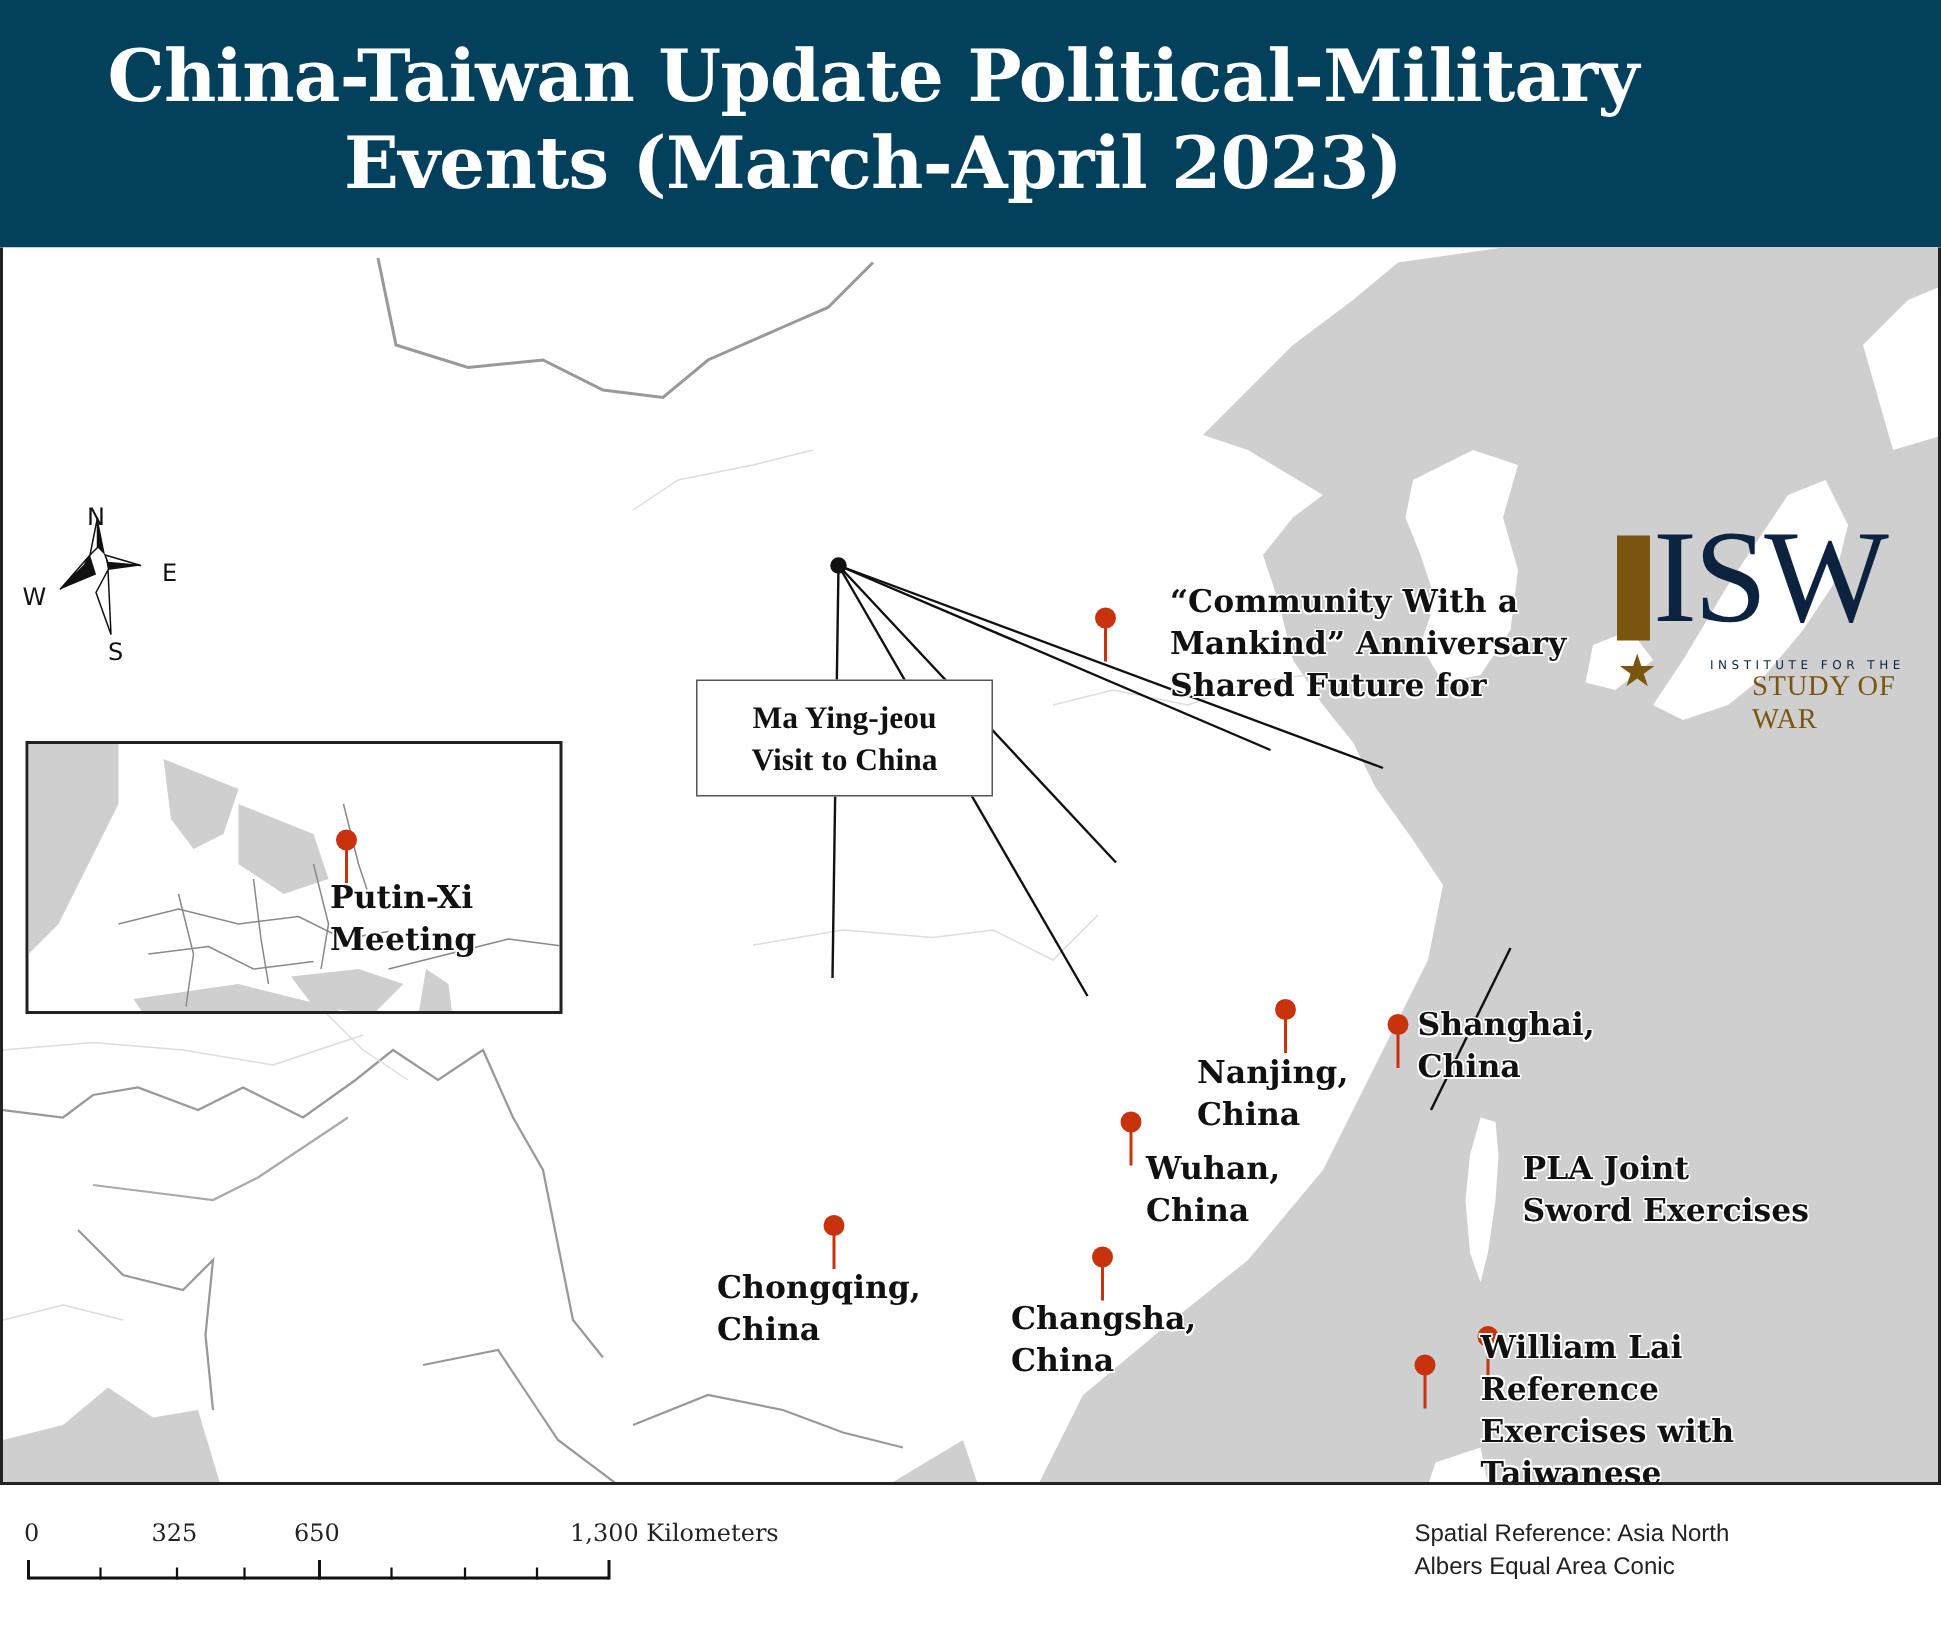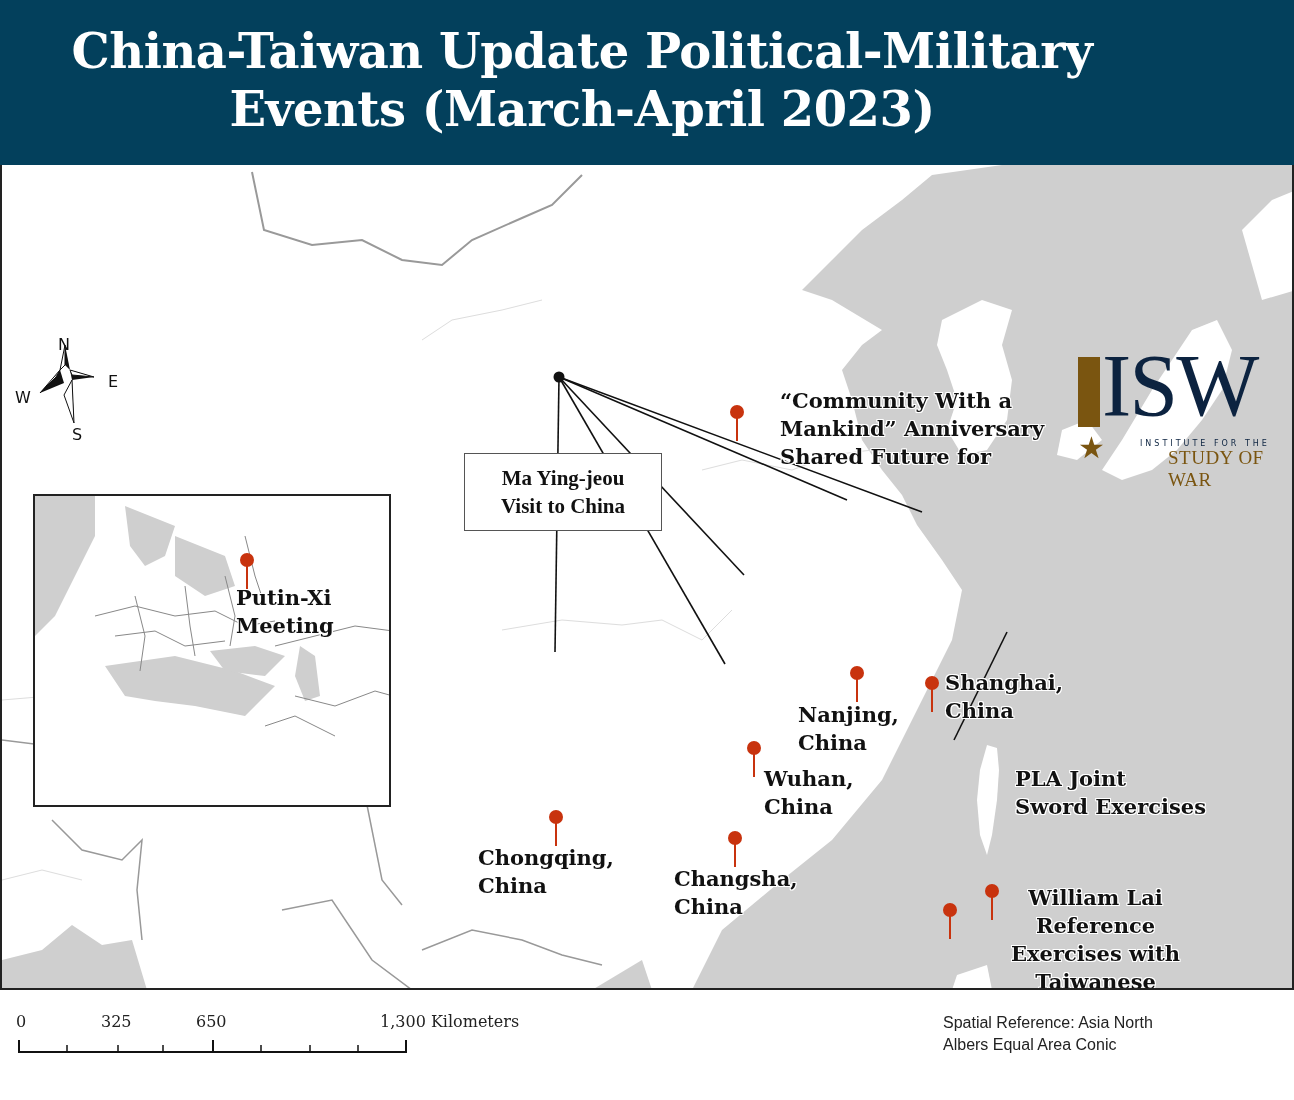"Putin-Xi" .inset { height: 313px -> 182px; margin-left: 16px -> none }
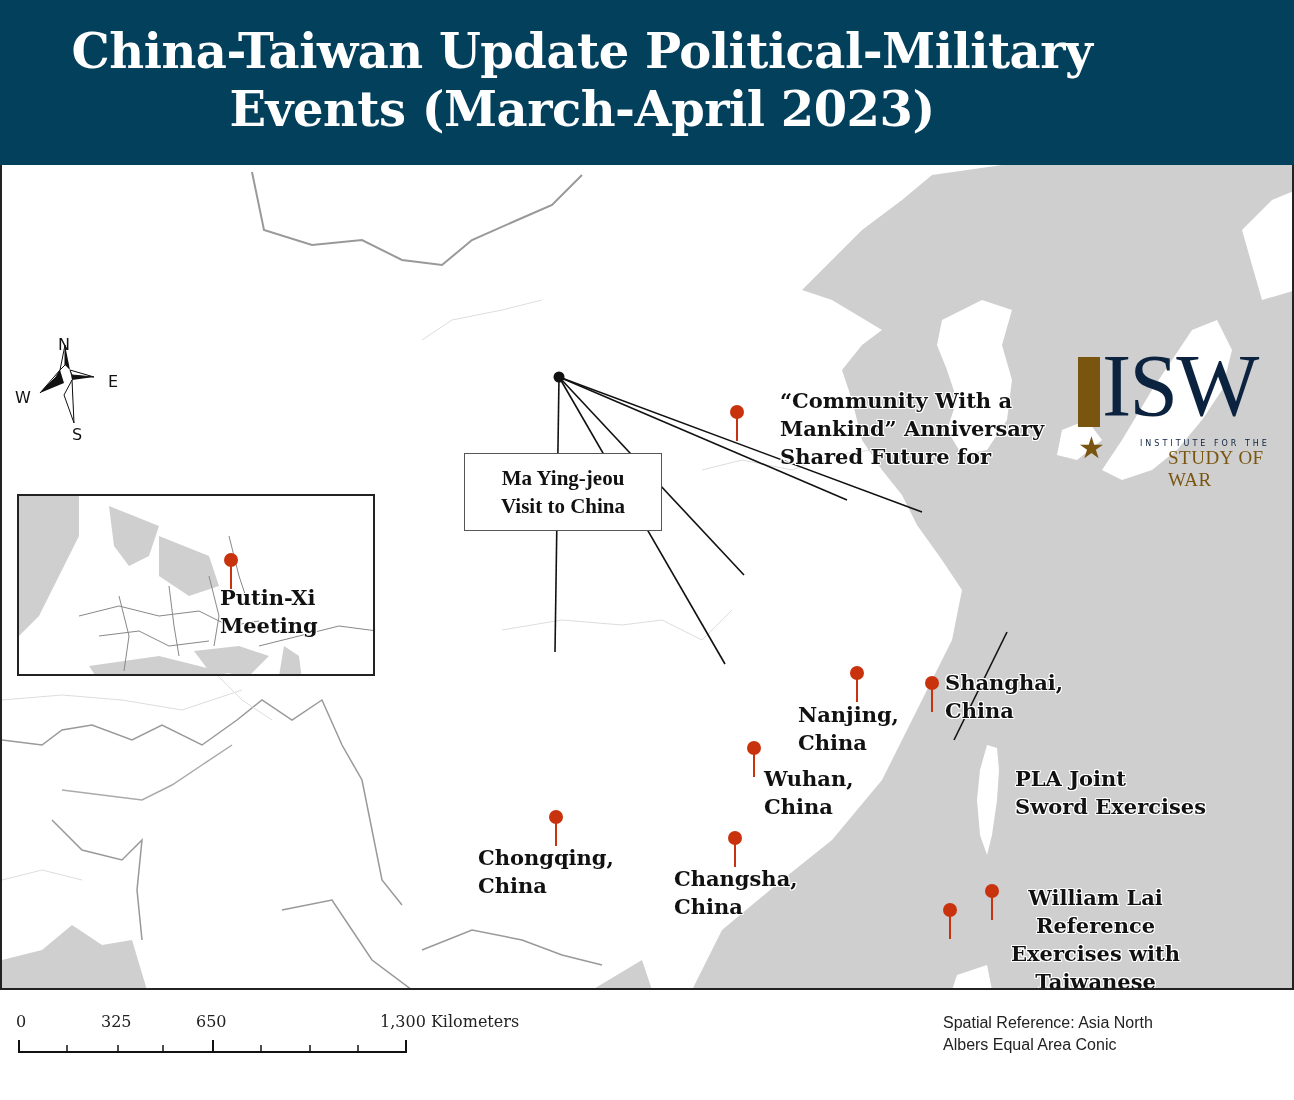"William Lai" div.label { left: 1009px -> 985px; text-align: center -> none }
